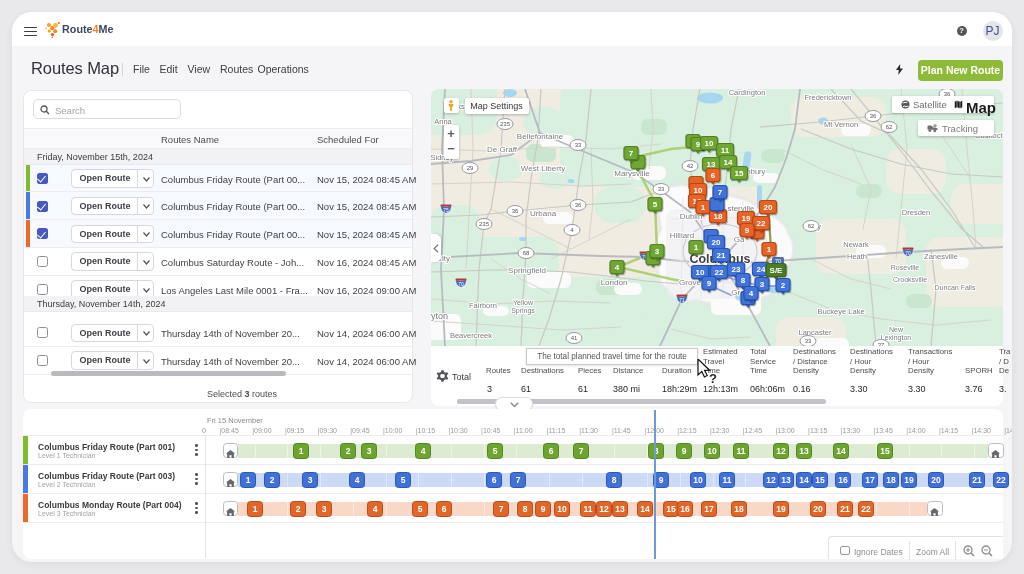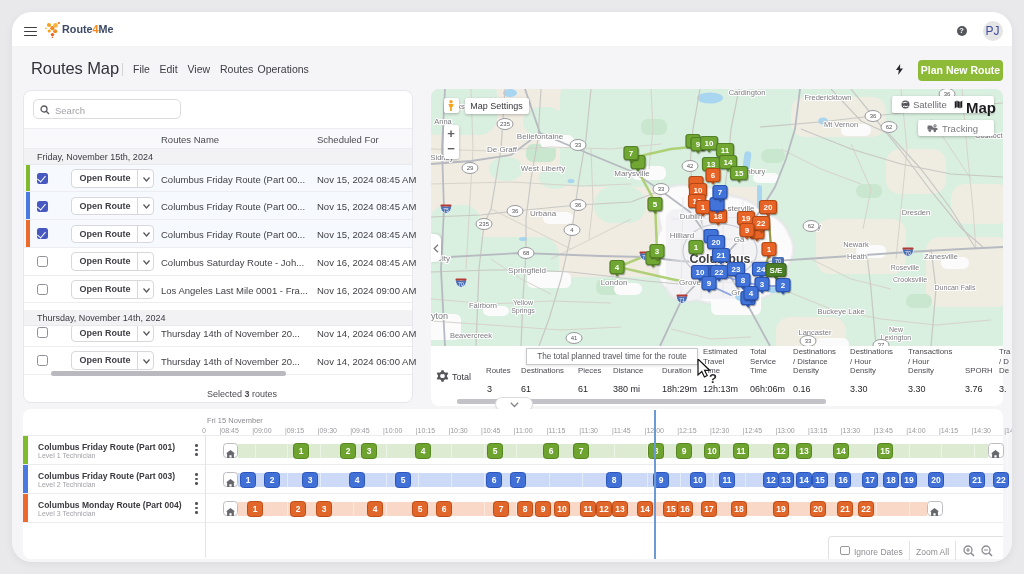"Thursday, November 14th, 2024" div.grow { top: 219px -> 205px }
